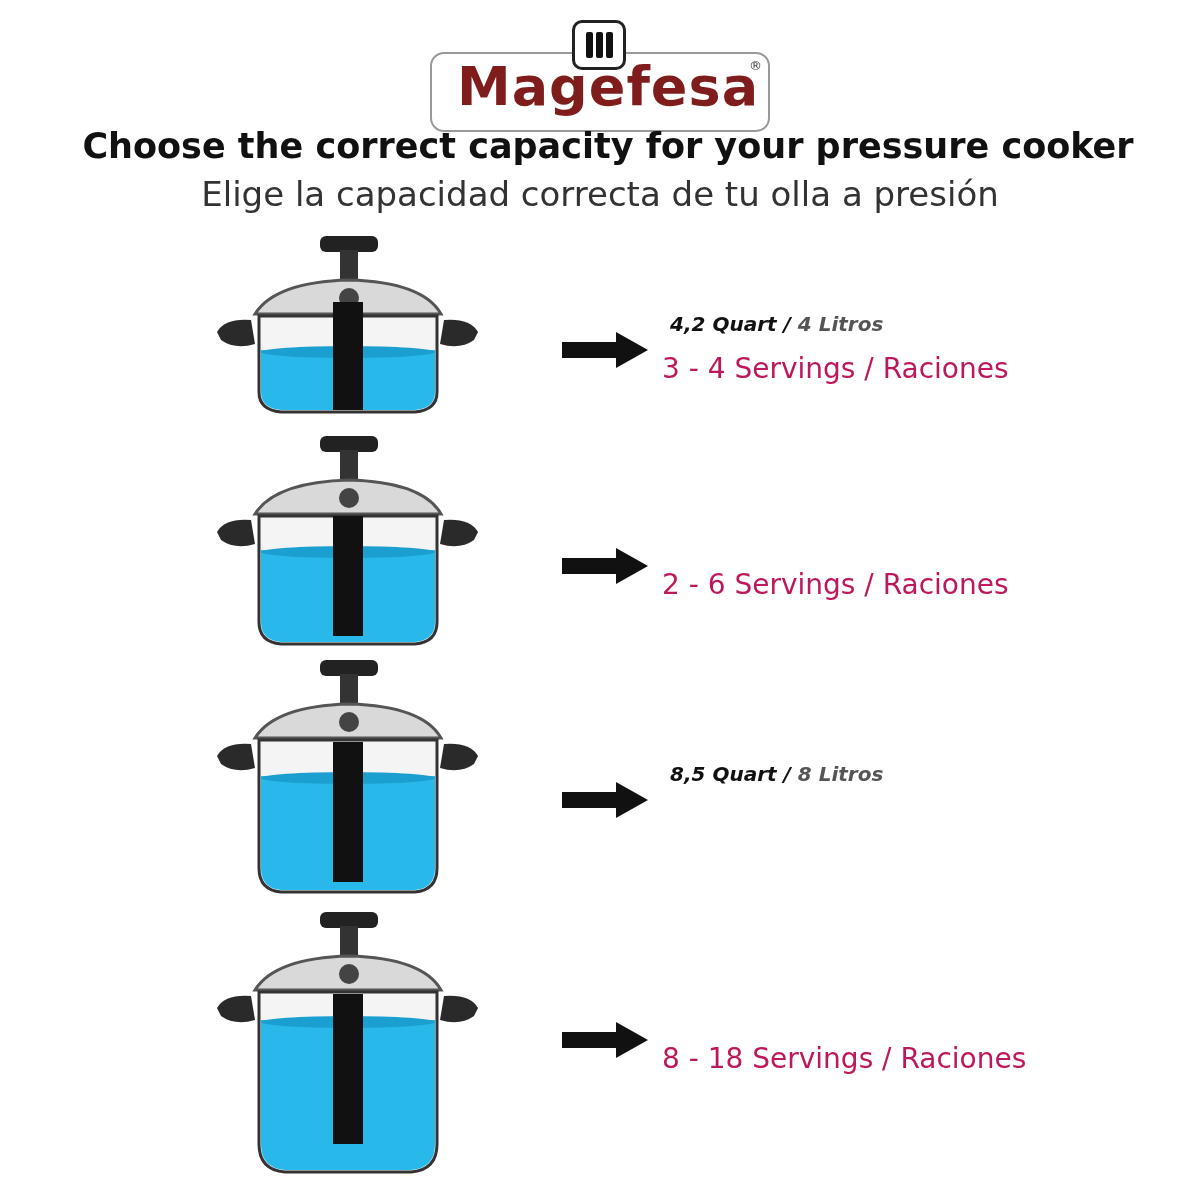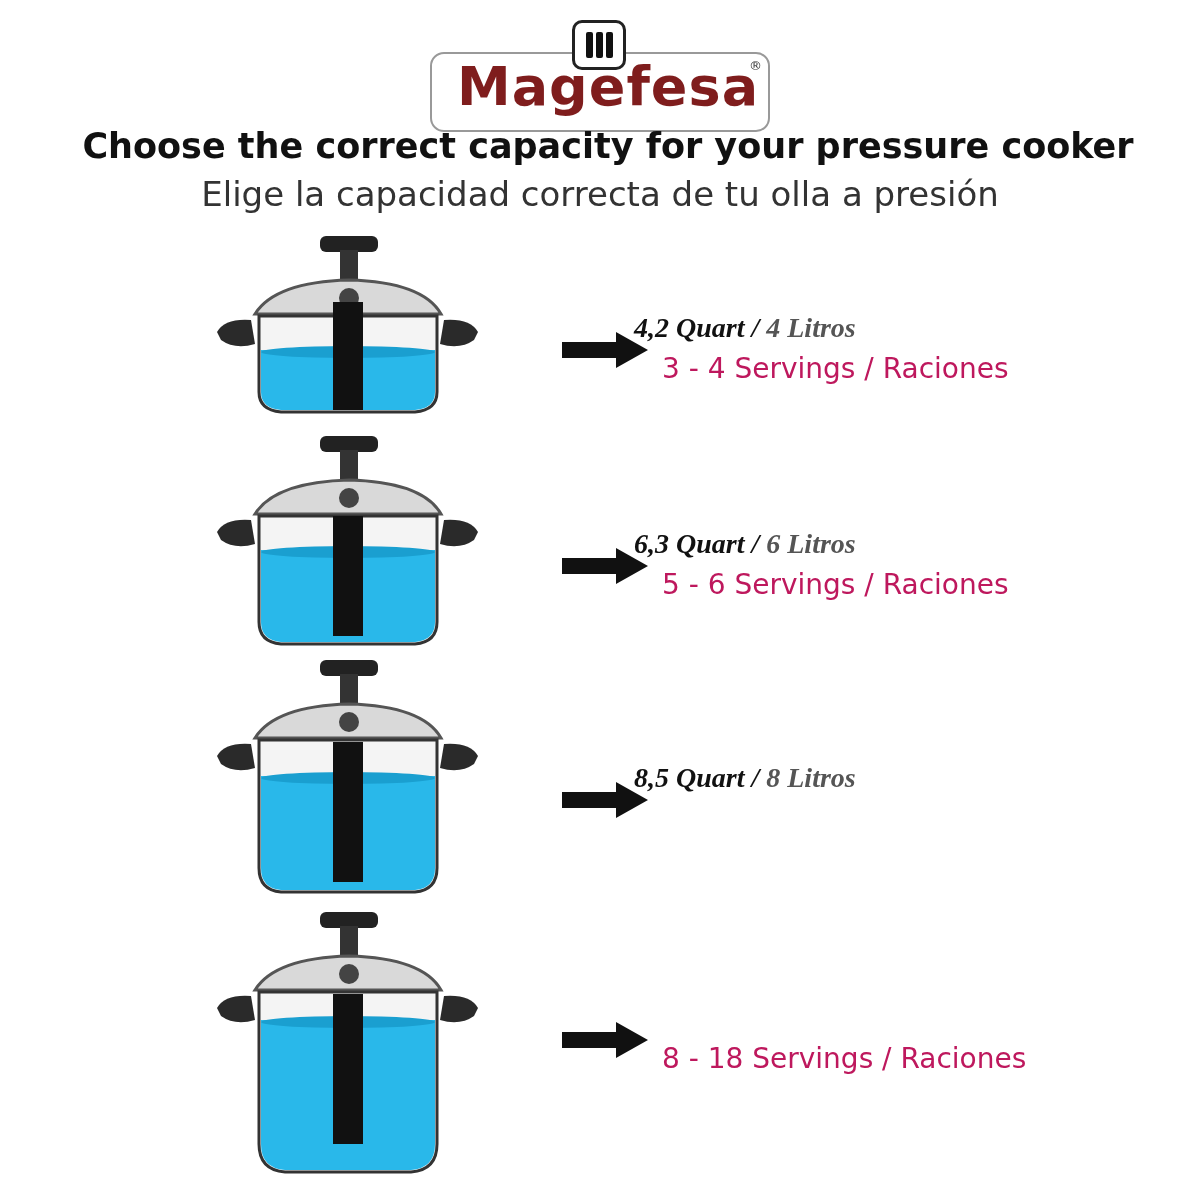"4,2 Quart / 4 Litros" .cap { font-family: Liberation Serif, serif -> none; font-size: 28px -> 20px; left: 634px -> 670px }
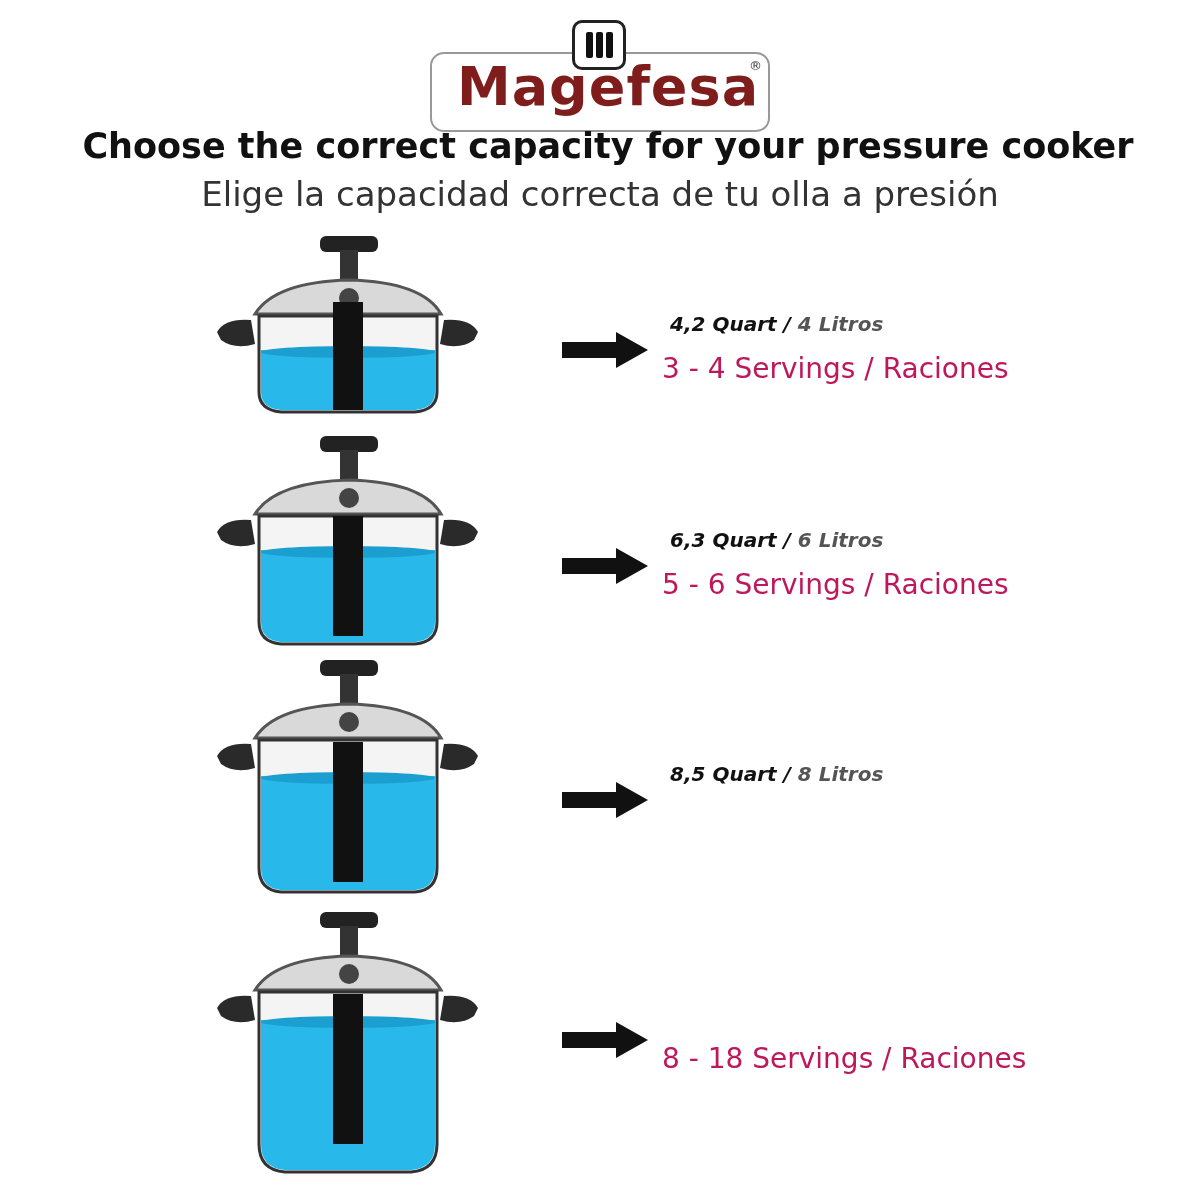"6,3 Quart / 6 Litros" div.cap { html: <div><span>6,3 Quart /</span> <span>6 Litros</span></div> -> none }
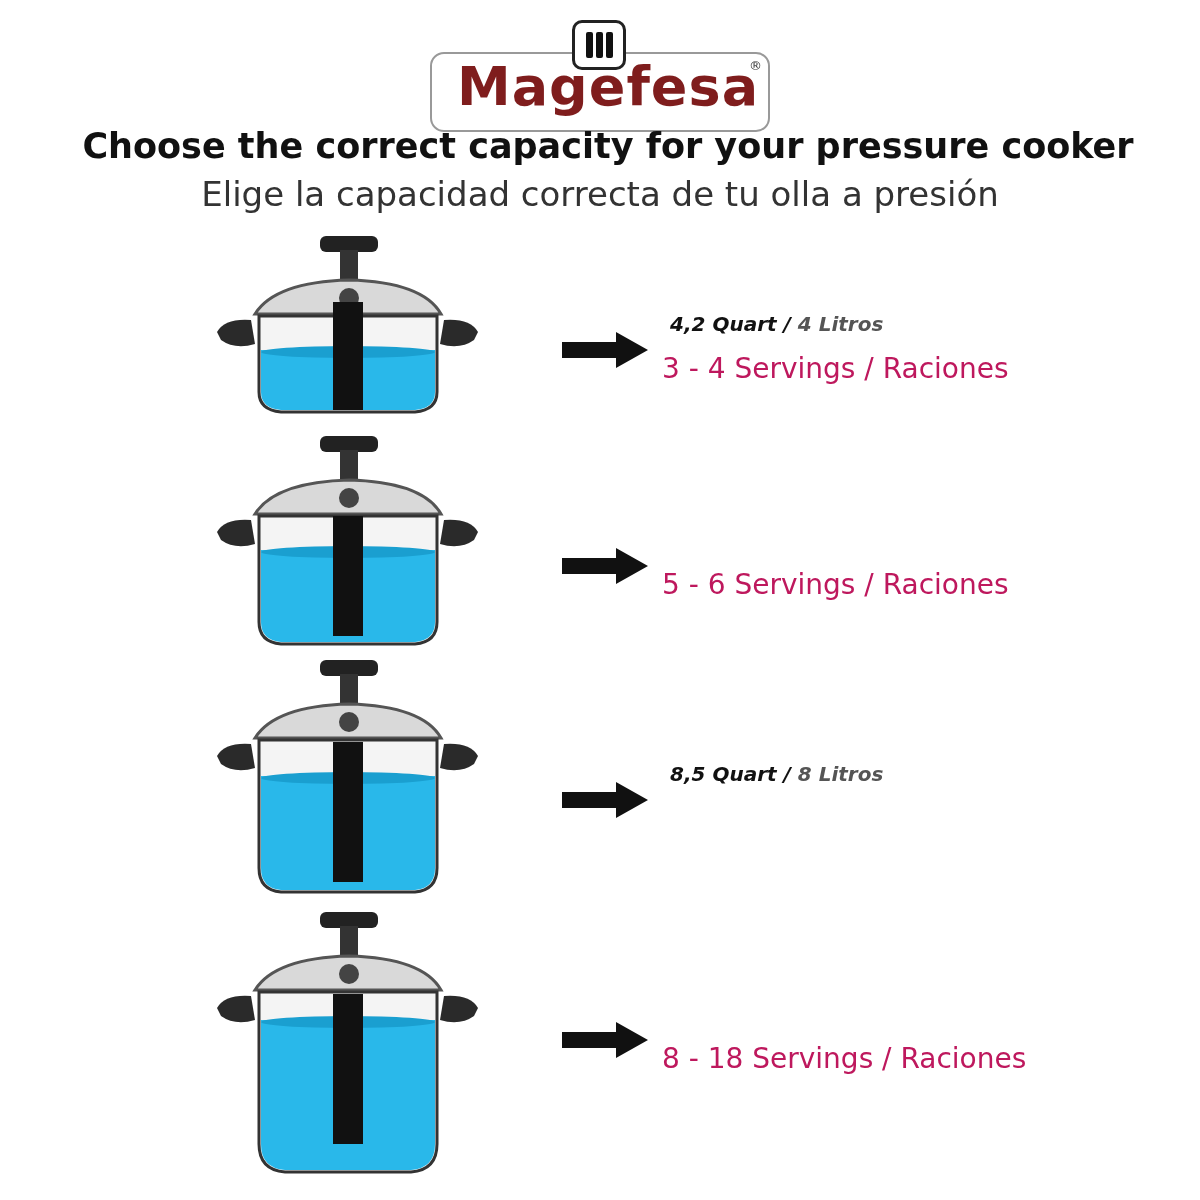"5 - 6 Servings /" div.serv { text: 5 -> 2 }
